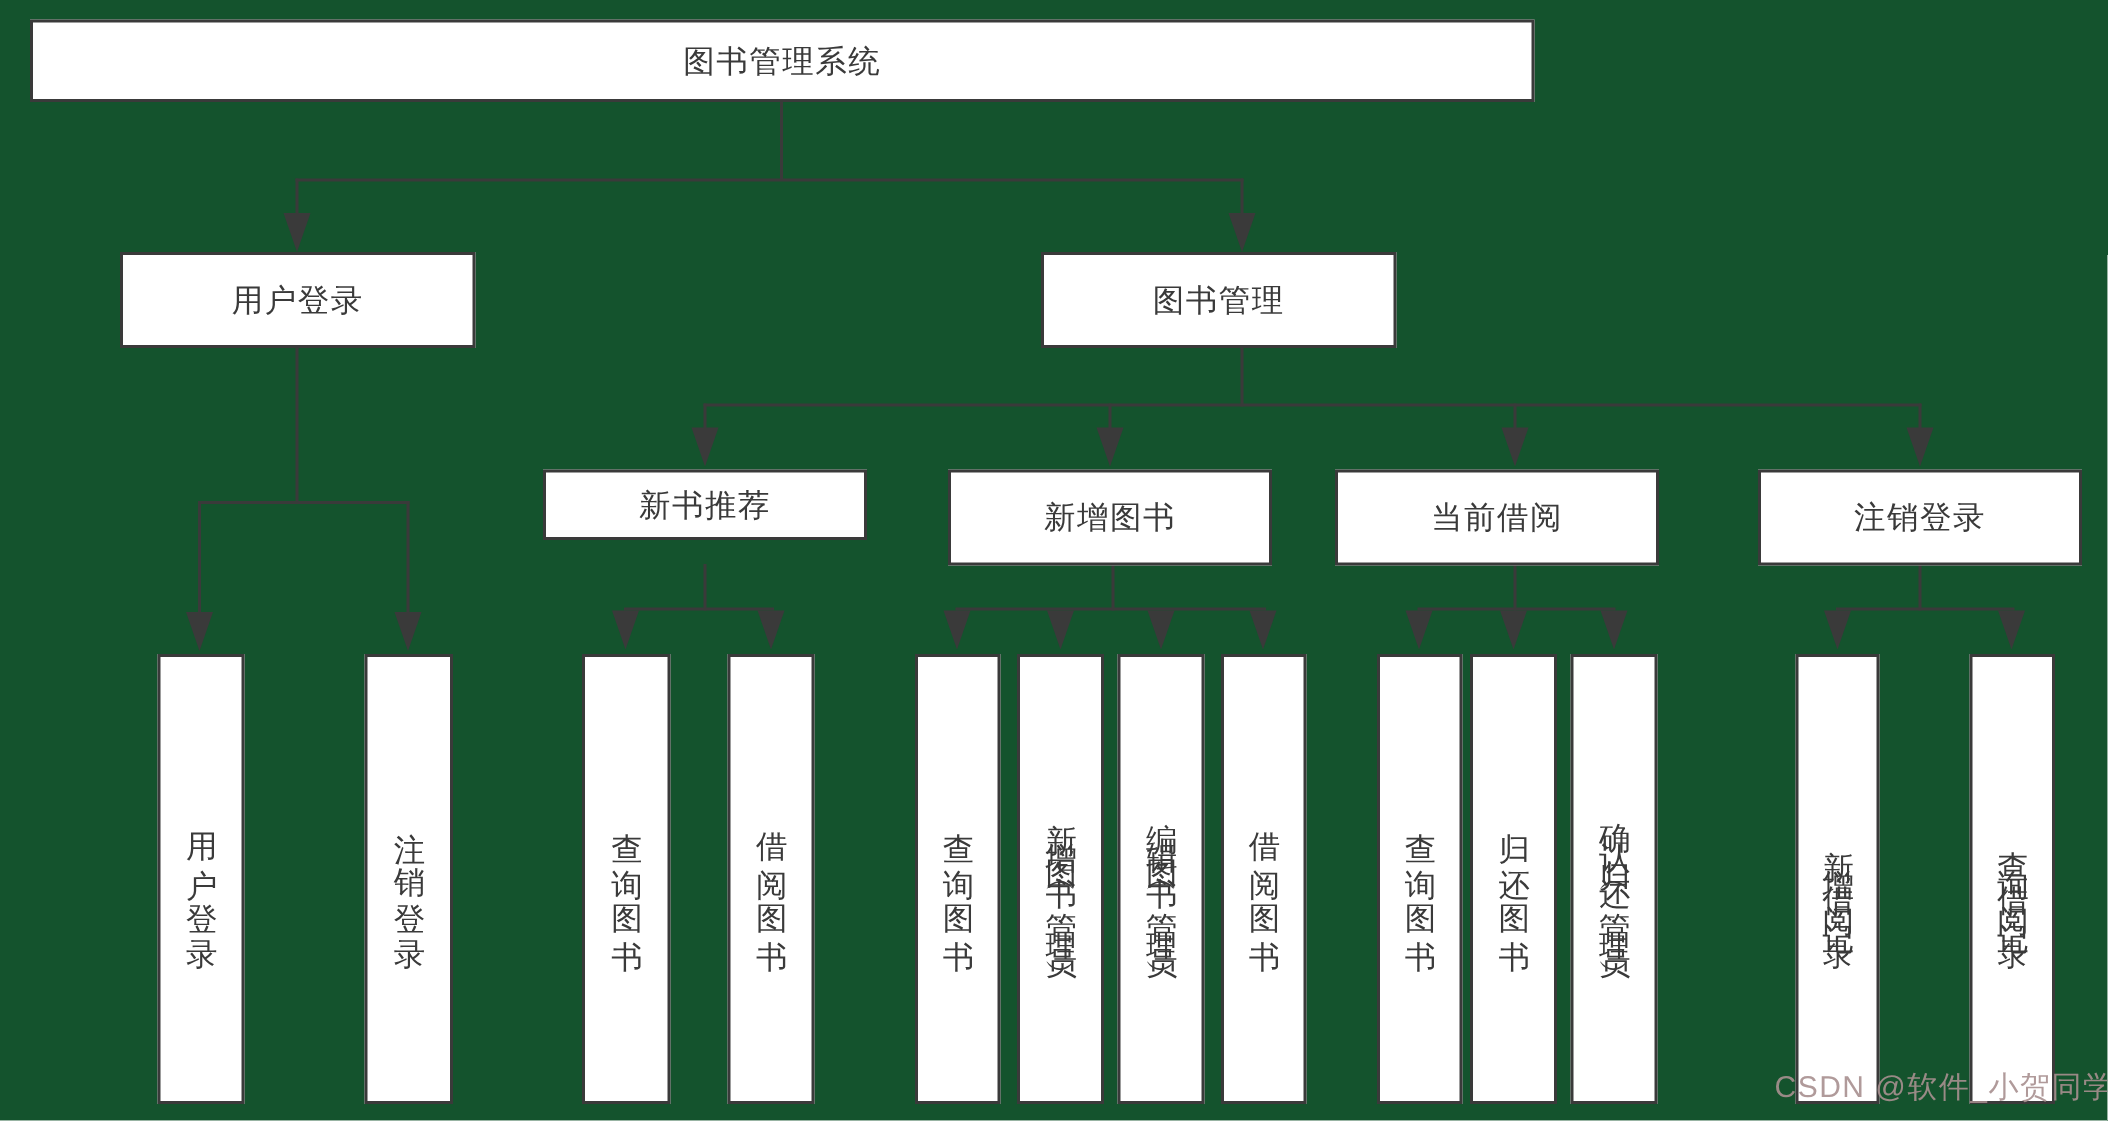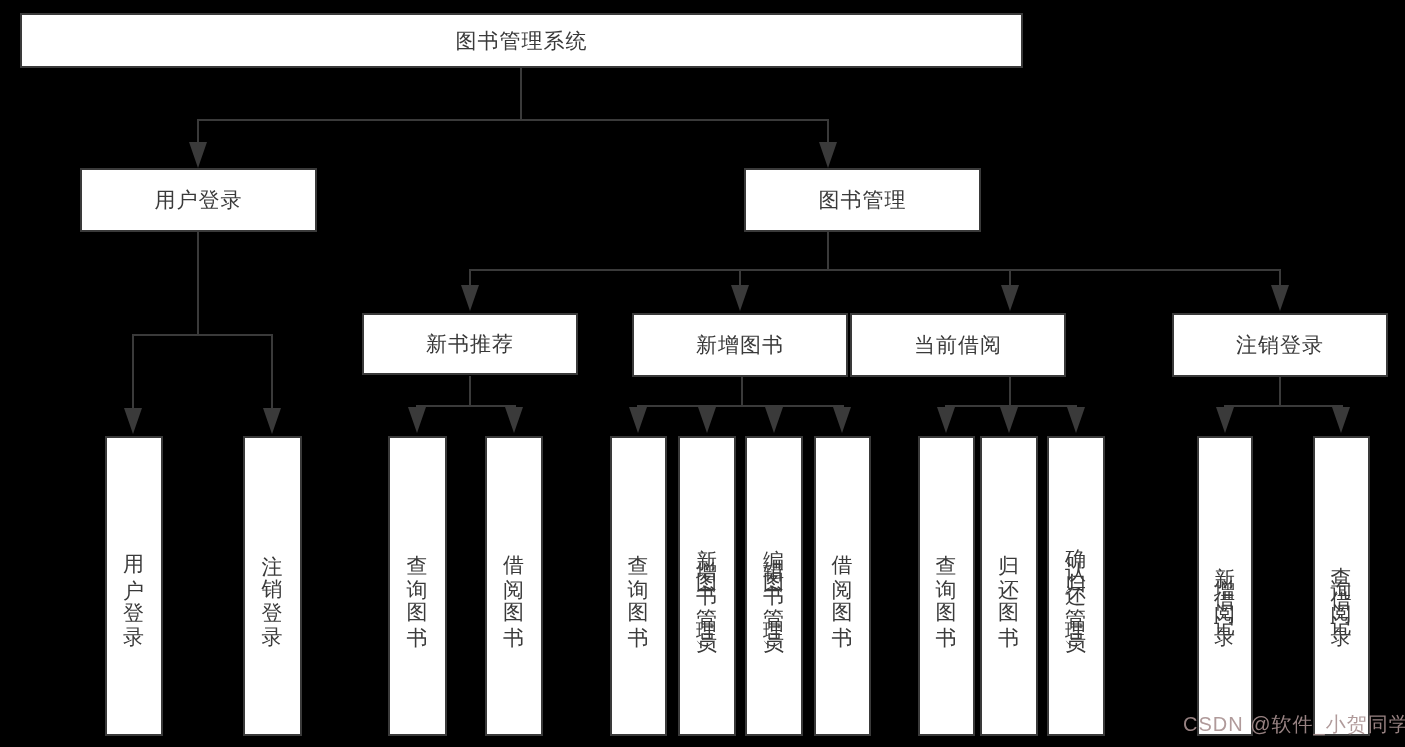"图书管理系统" .stage { background: #000000 -> #14532d }
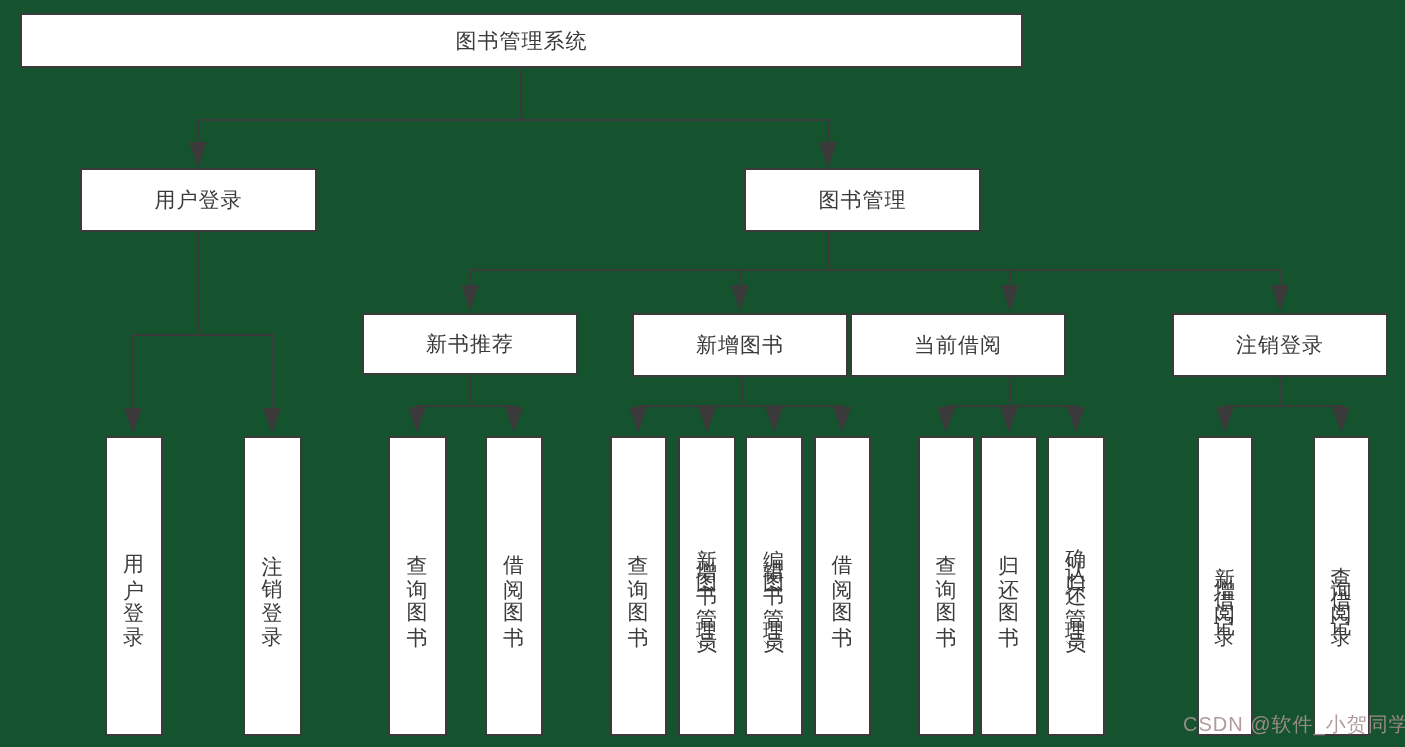"图书管理" div.box { left: 744px -> 694px }
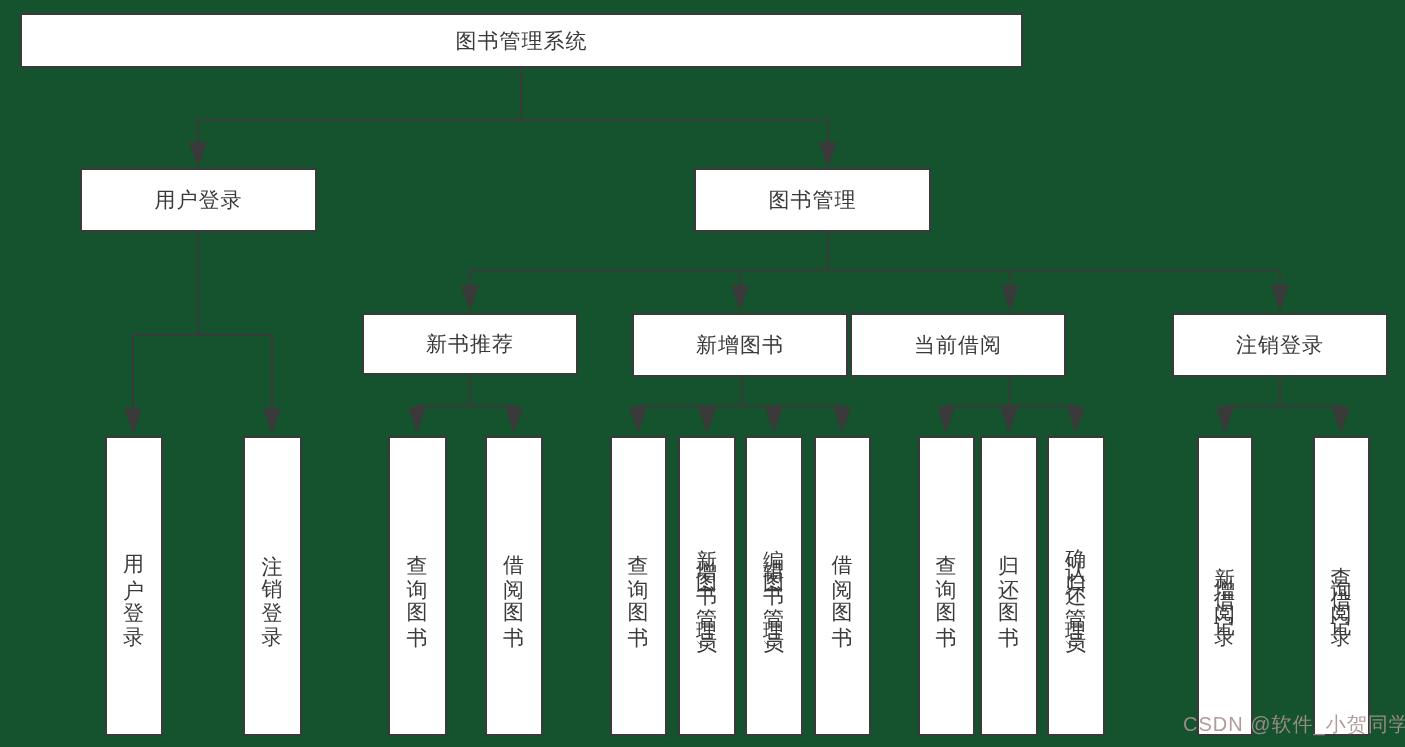"新书推荐" div.box { height: 62px -> 47px }
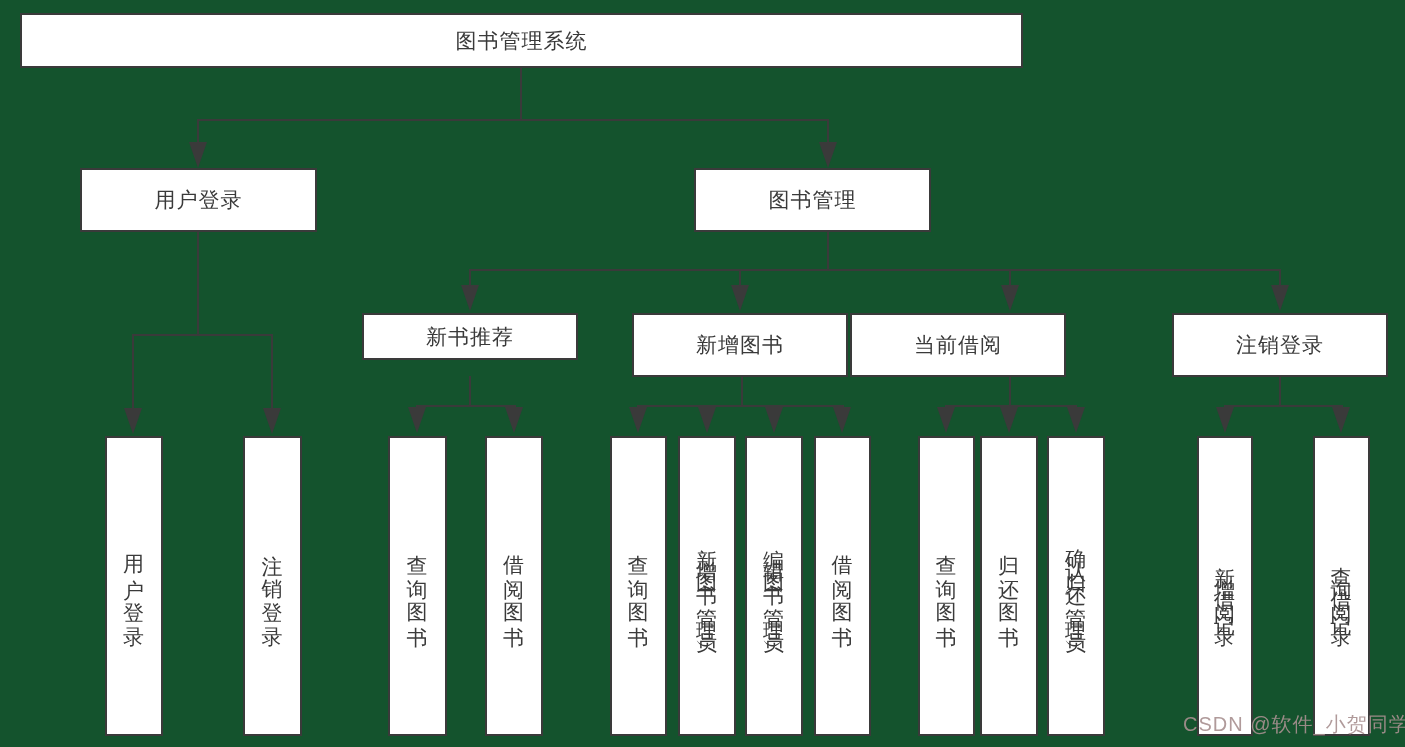"当前借阅" div.box { left: 850px -> 890px }
